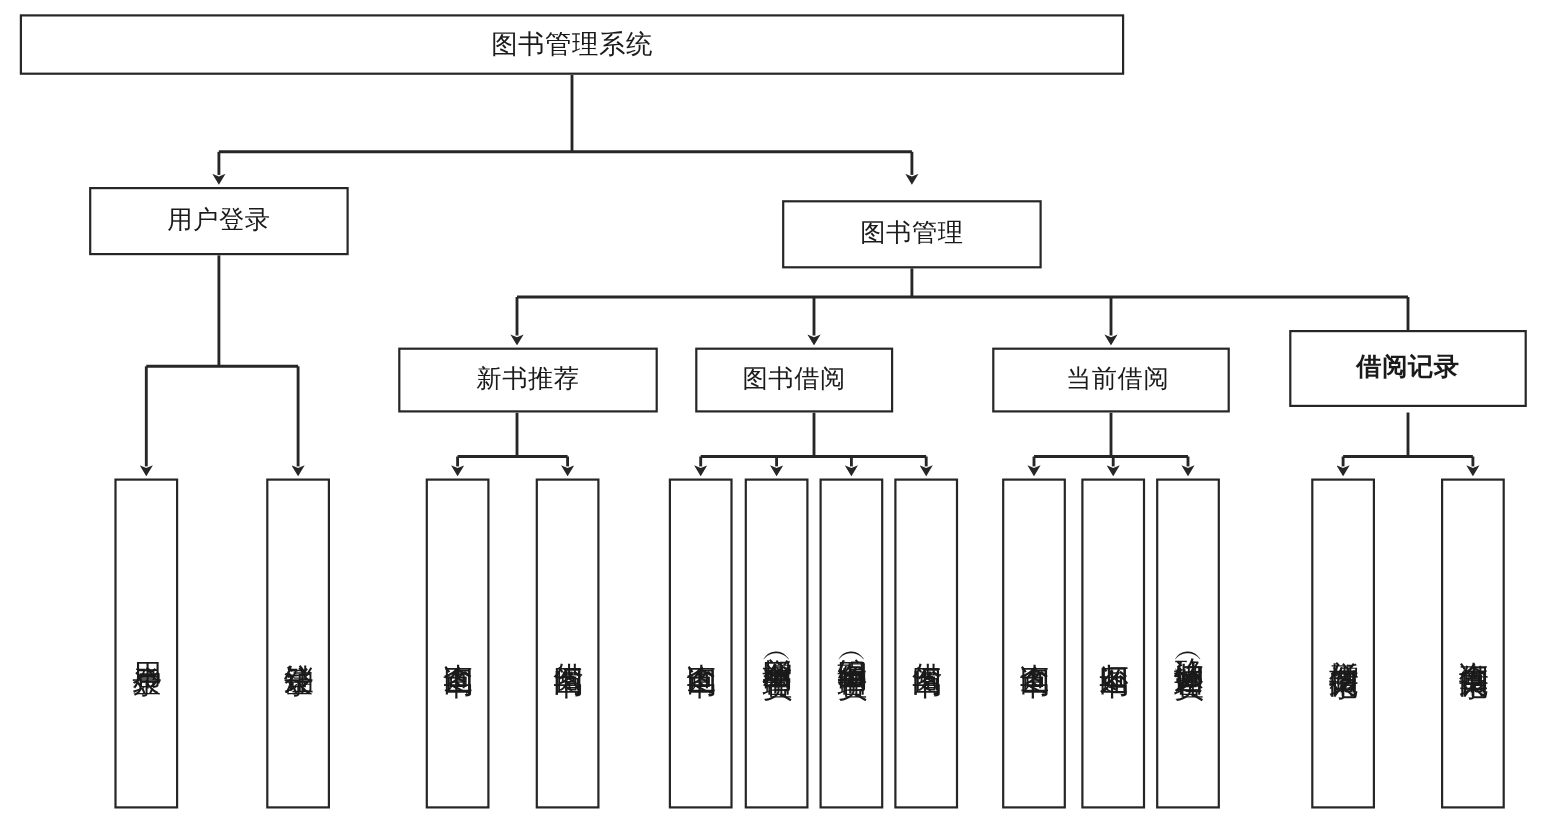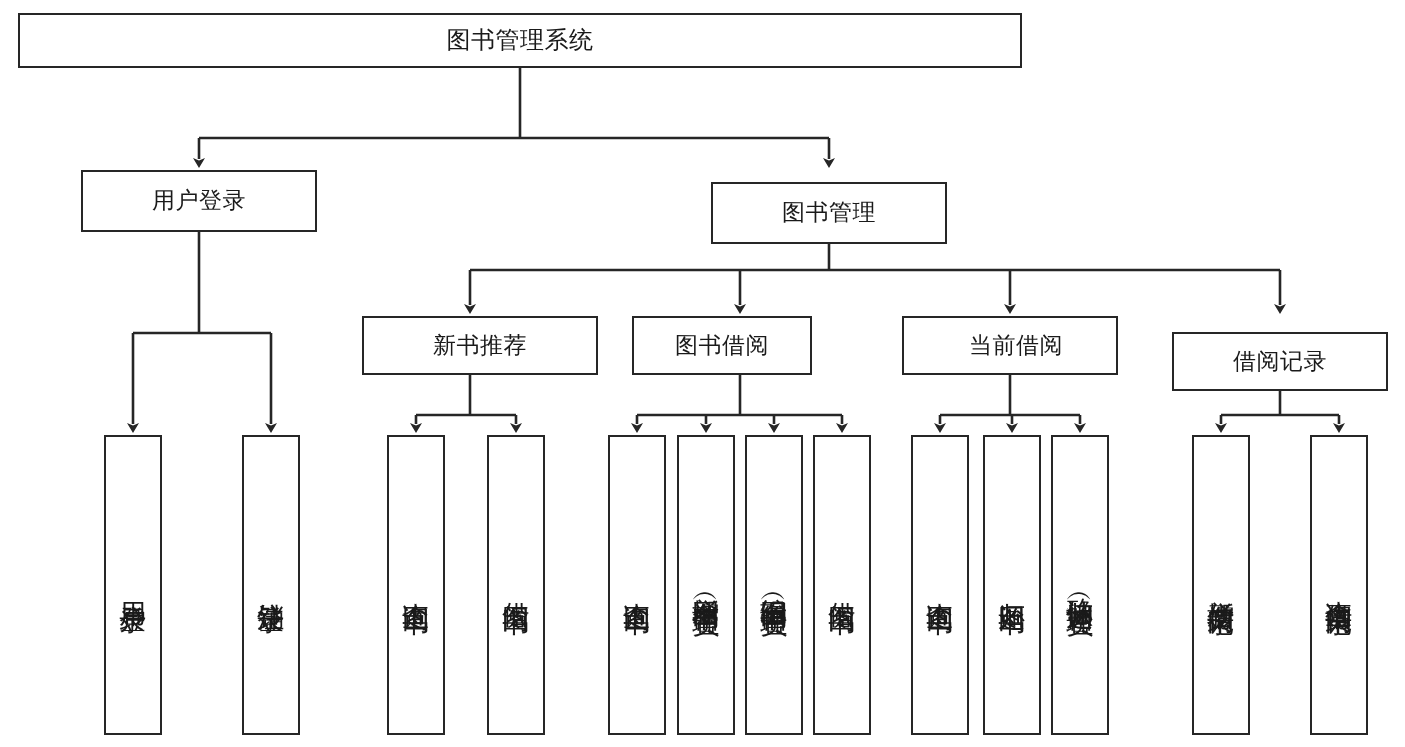"借阅记录" div.node { font-weight: none -> bold; height: 59px -> 70px; top: 332px -> 300px }
